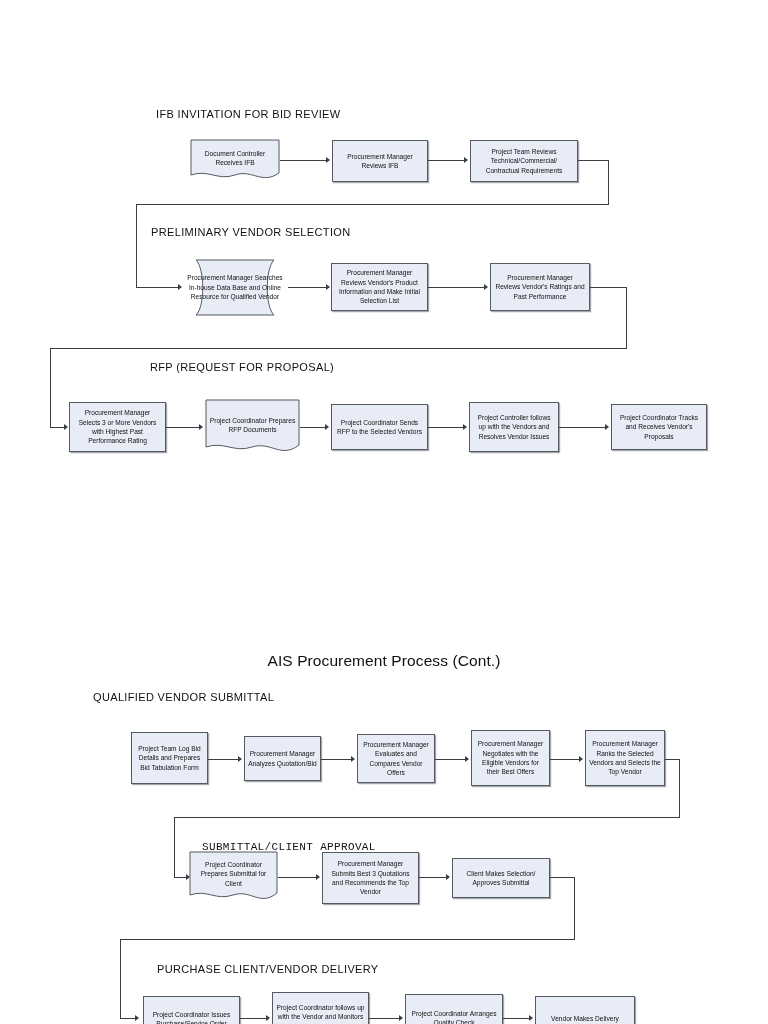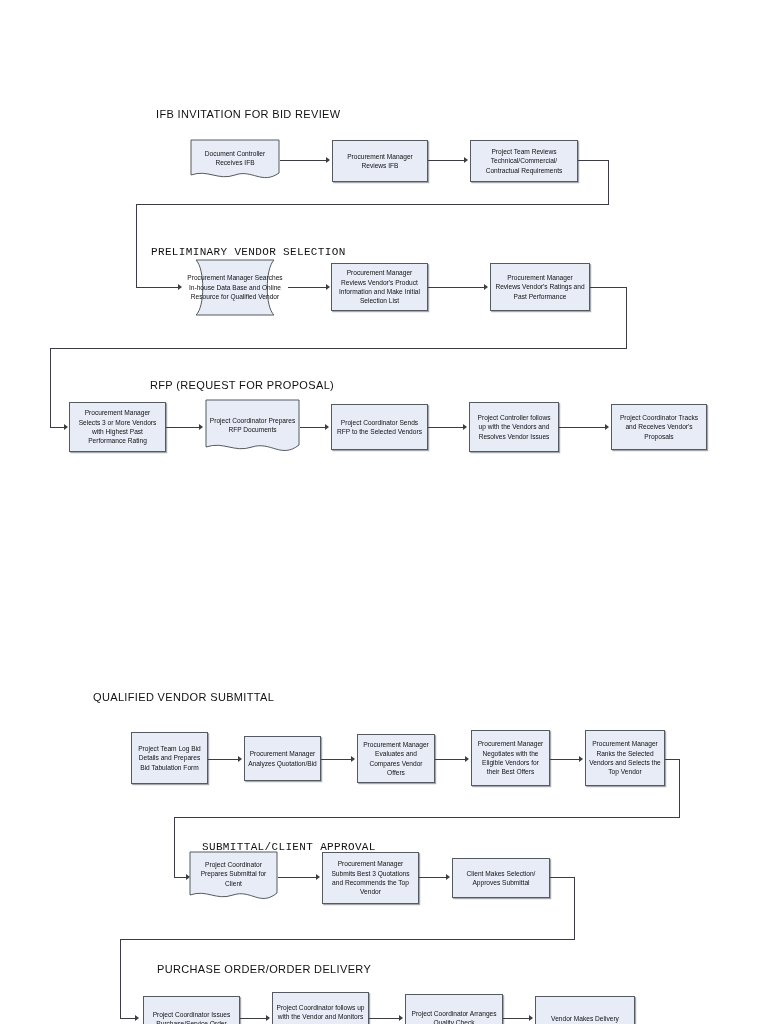"PRELIMINARY VENDOR SELECTION" div.section-label { font-family: Liberation Mono, monospace -> none; top: 246px -> 226px }
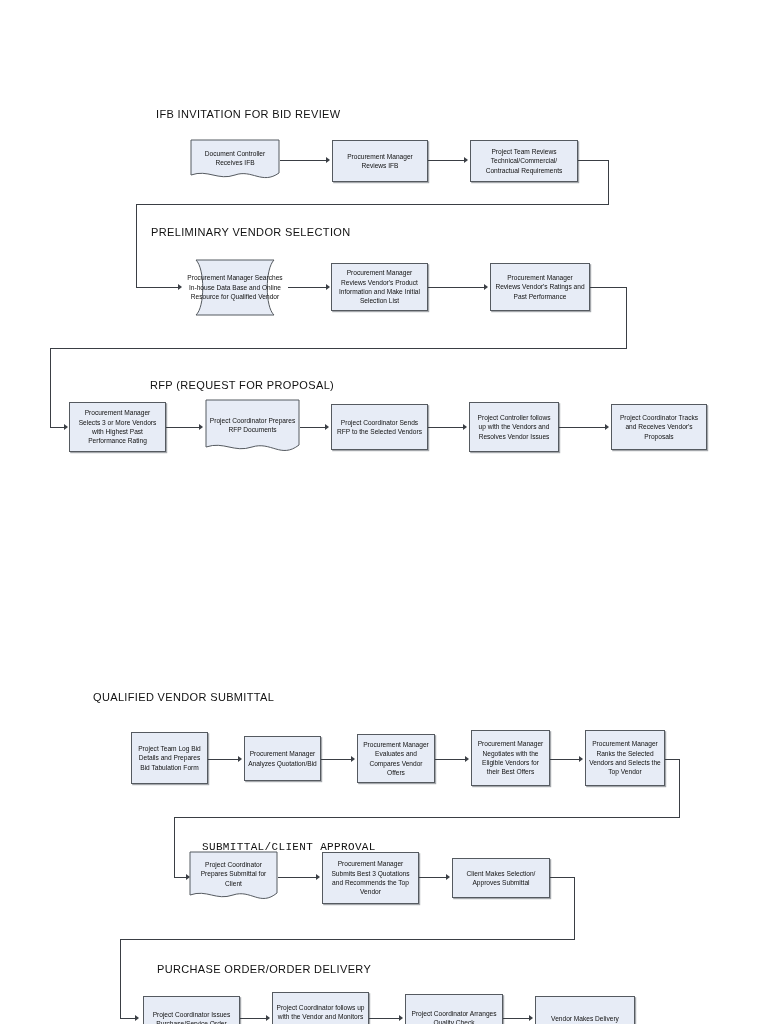"RFP (REQUEST FOR PROPOSAL)" div.section-label { top: 379px -> 361px }
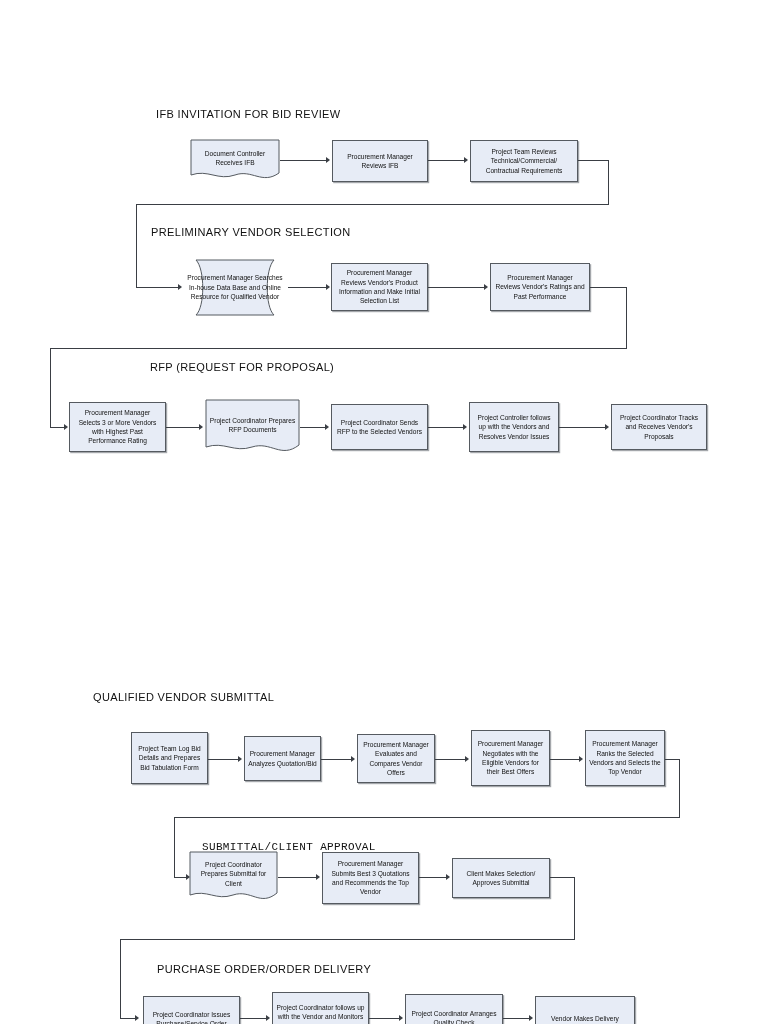"AIS Procurement Process (Cont.)" div.title { html: none -> <div>AIS Procurement Process (Cont.)</div> }
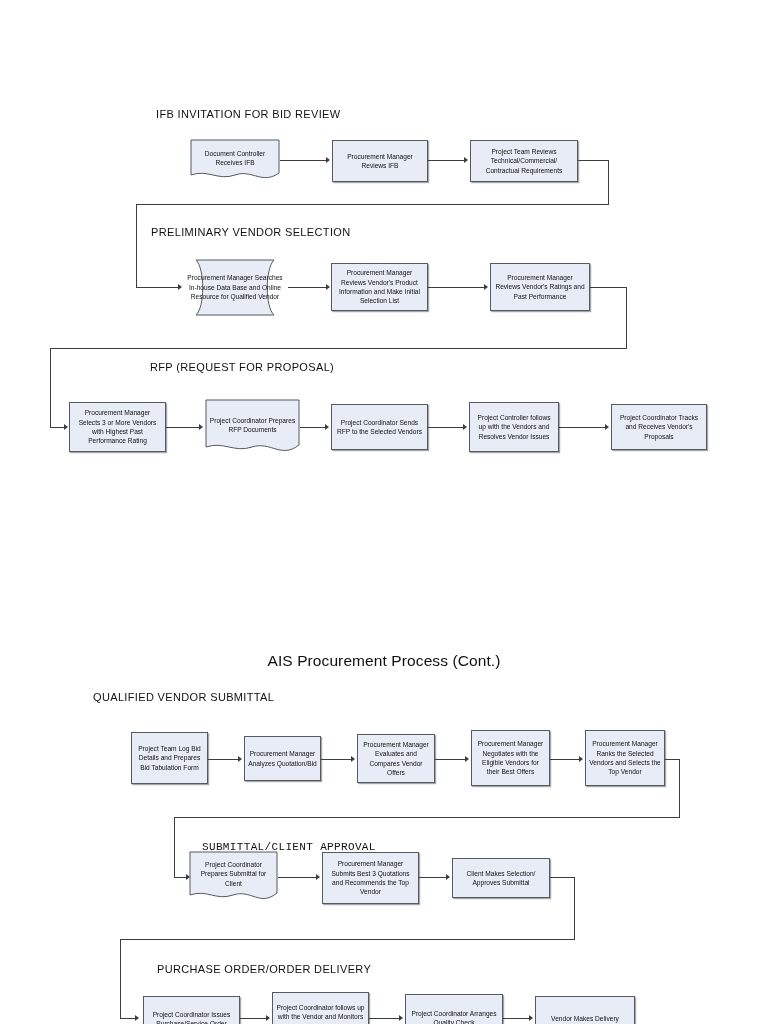"PURCHASE ORDER/ORDER DELIVERY" div.section-label { text: ORDER/ORDER -> CLIENT/VENDOR }
